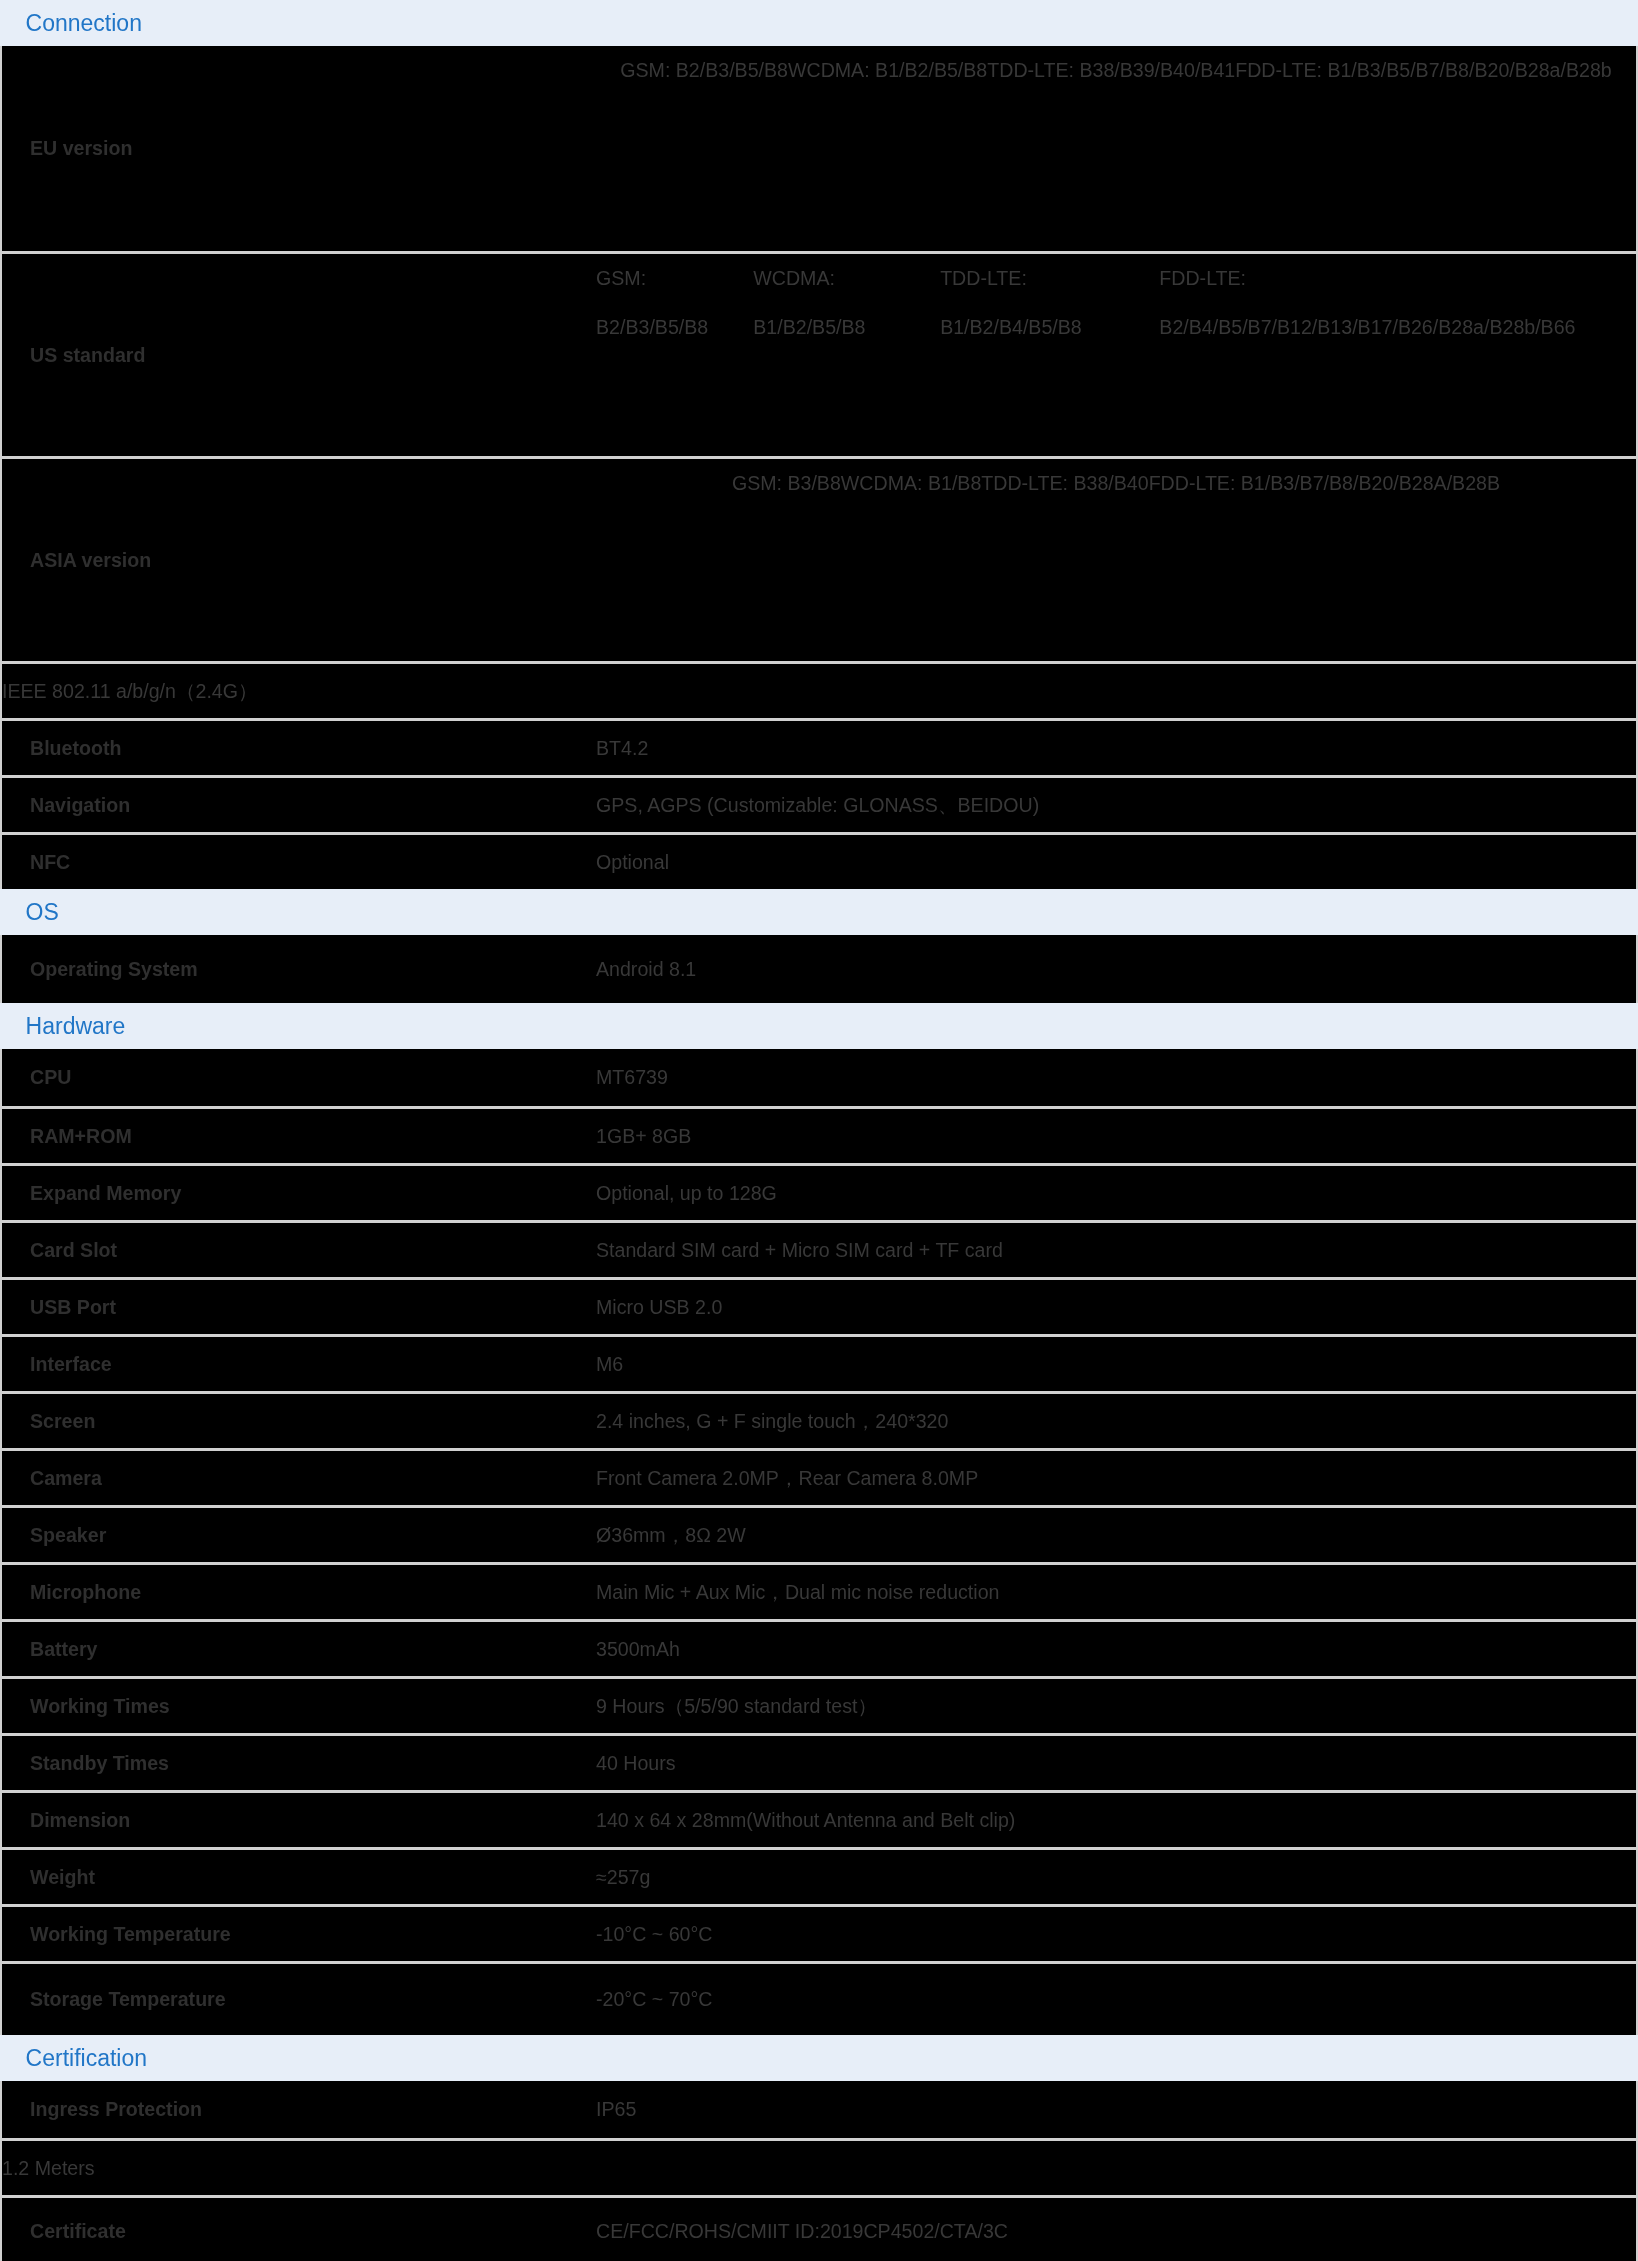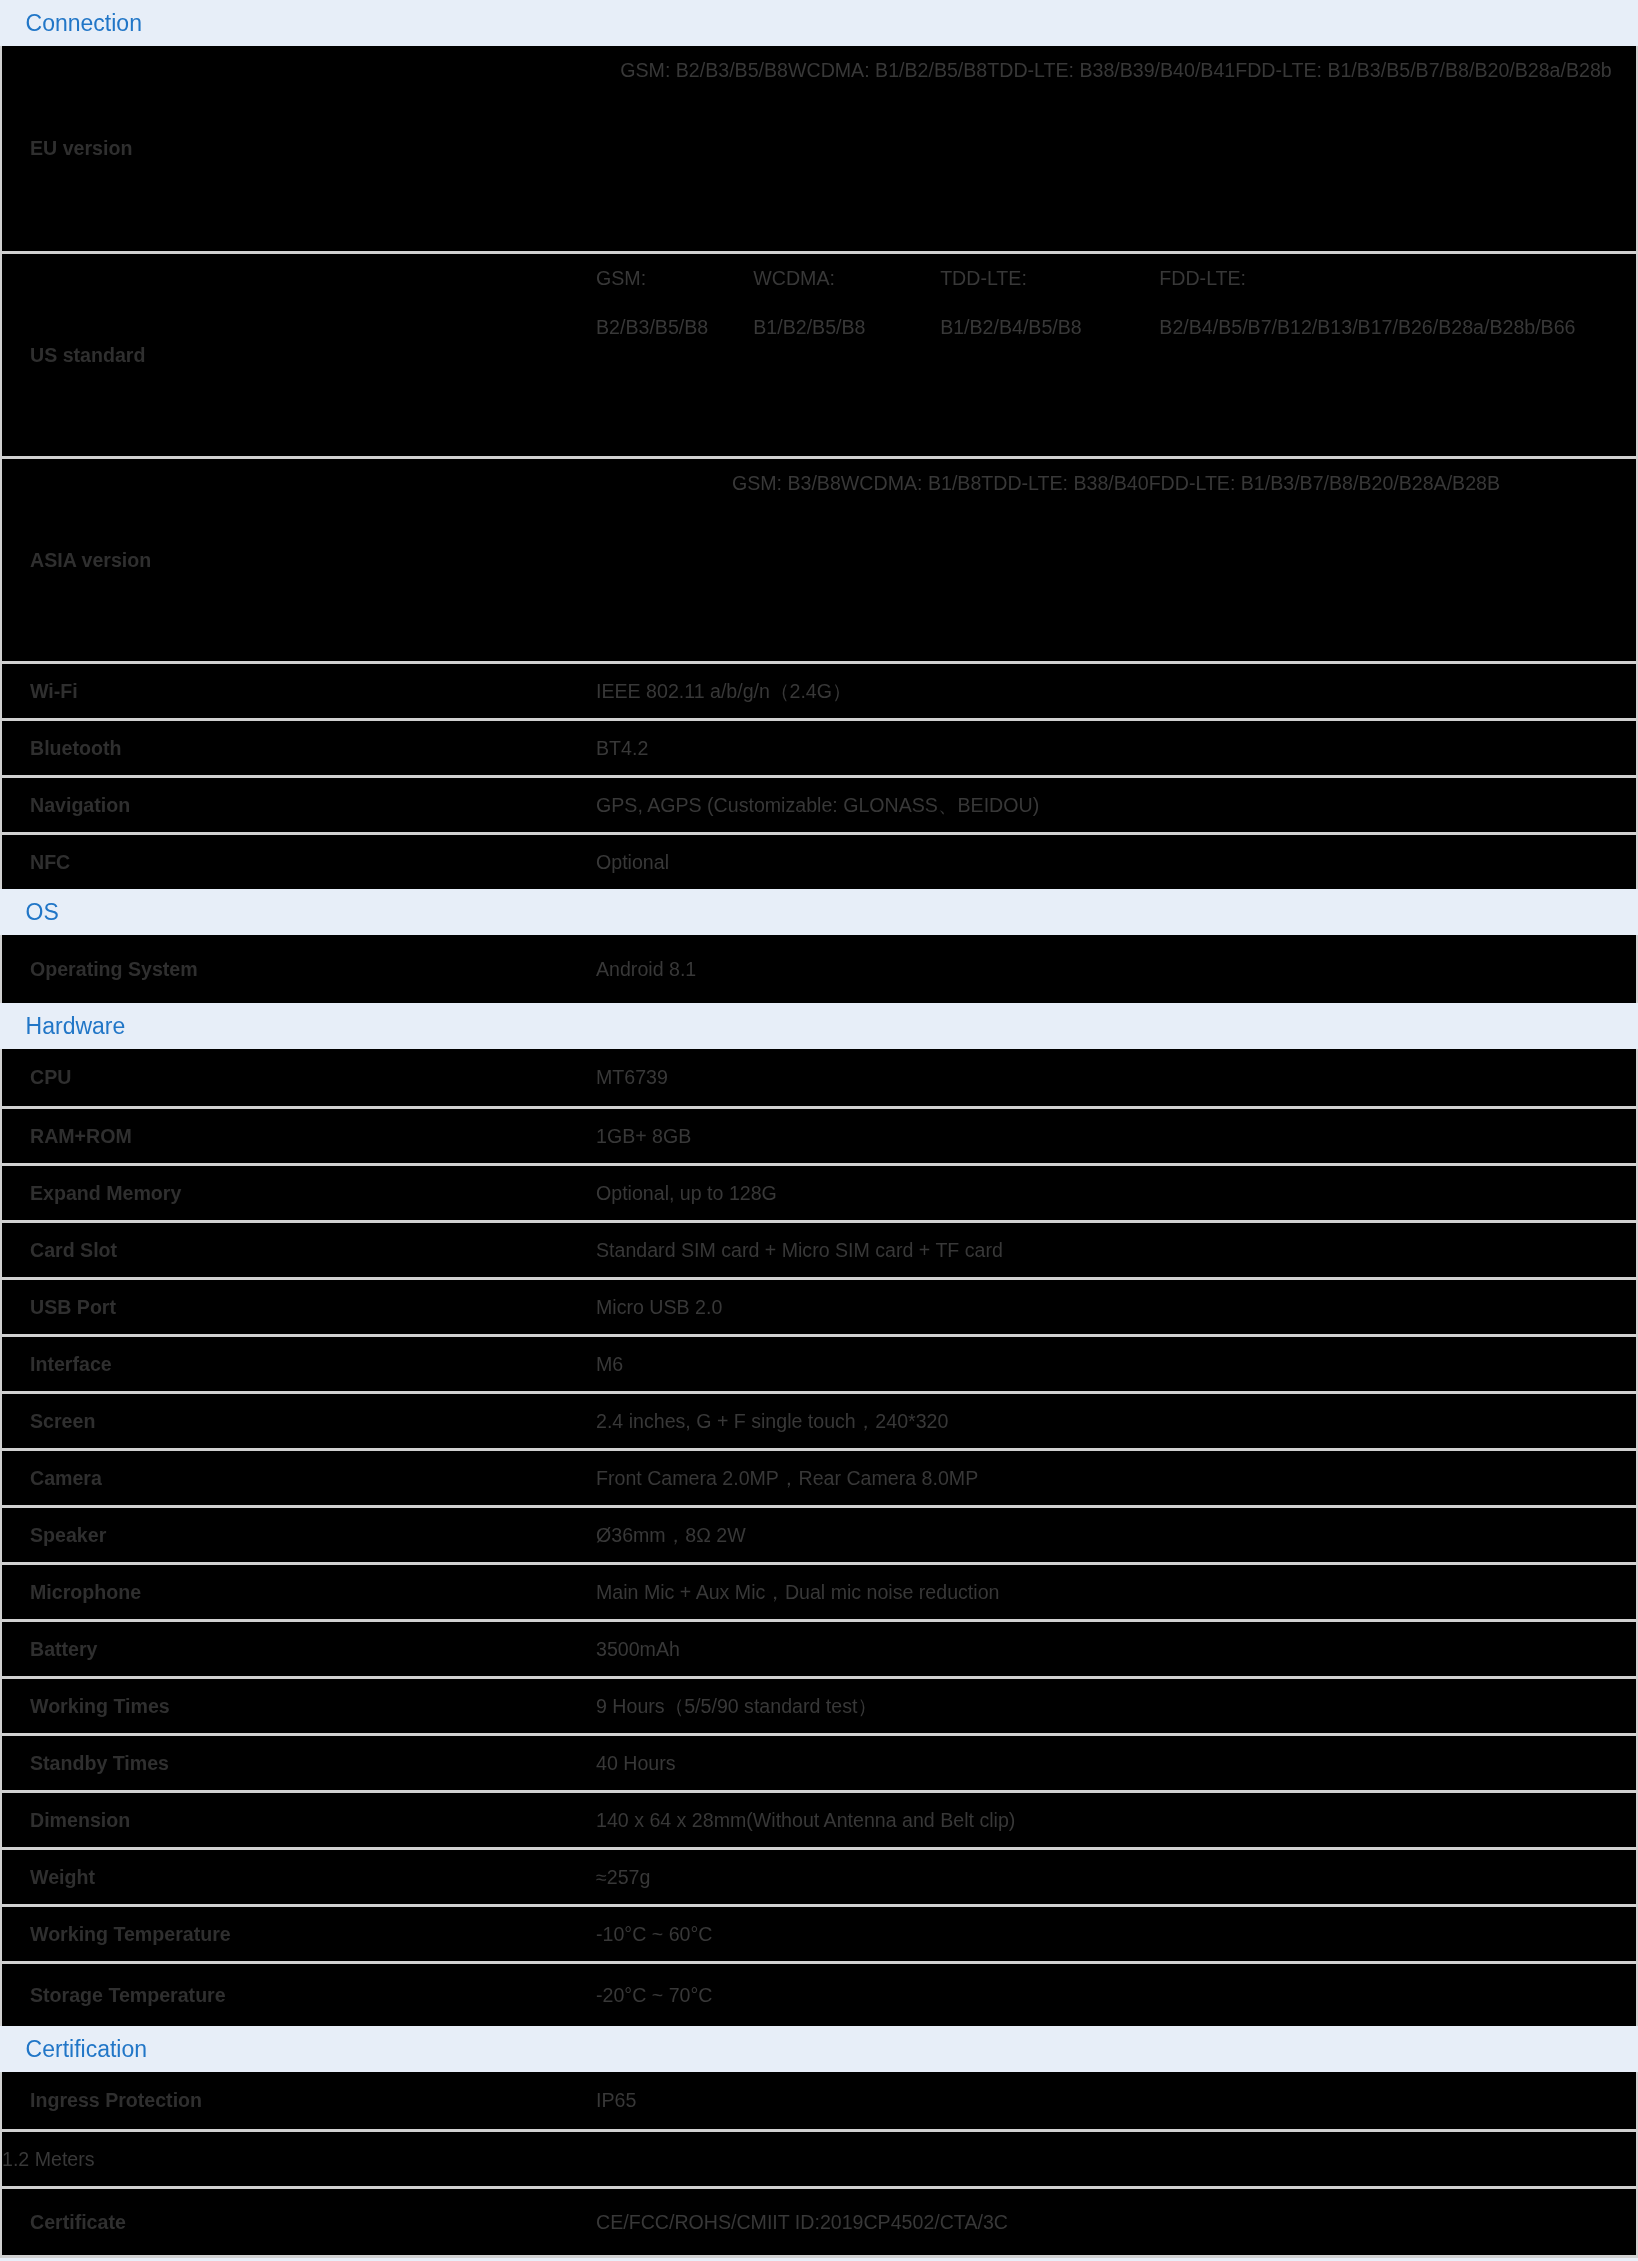"Wi-Fi" div.row-label { html: <div>Wi-Fi</div> -> none }
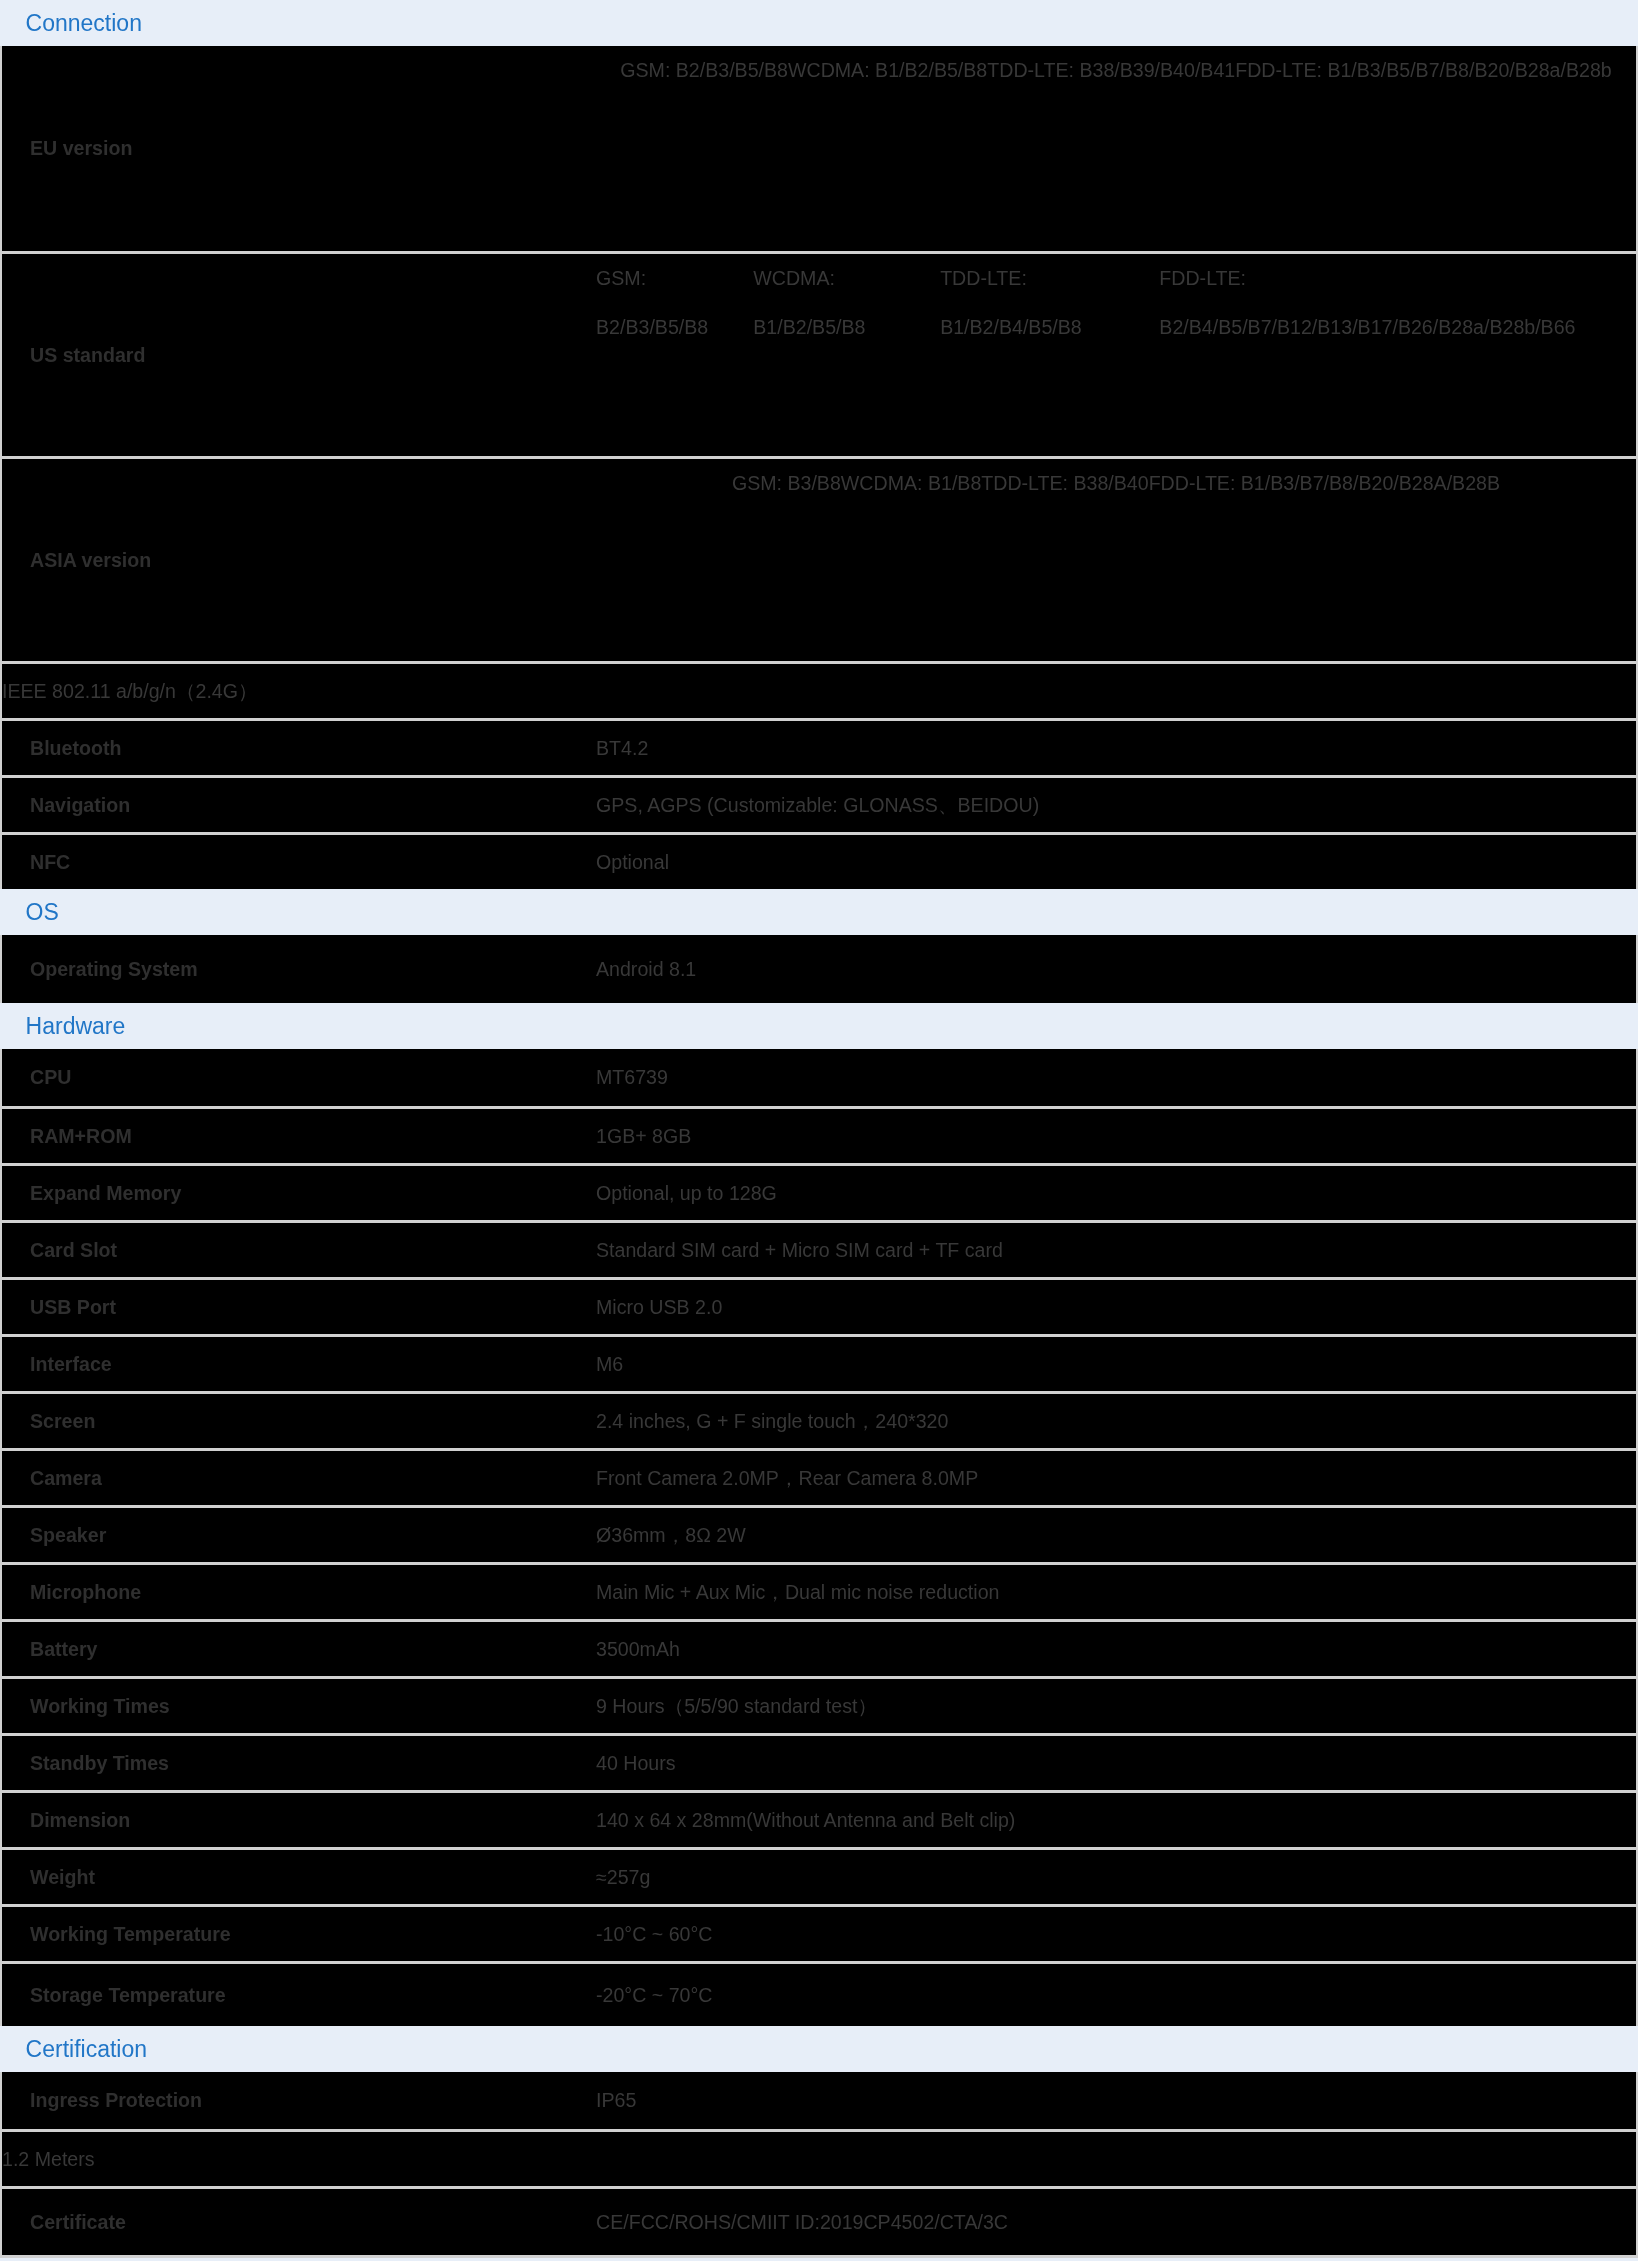"Storage Temperature" .row.tall { height: 65px -> 74px }
